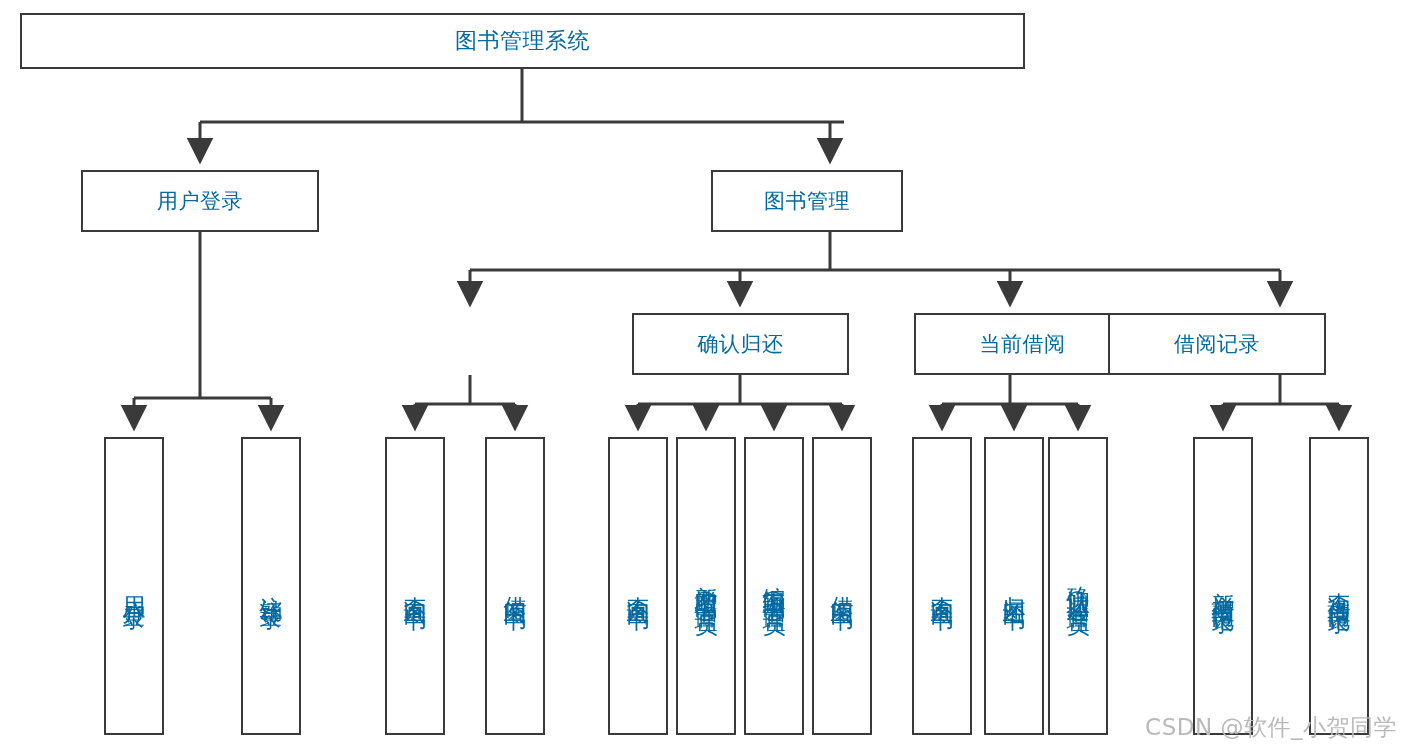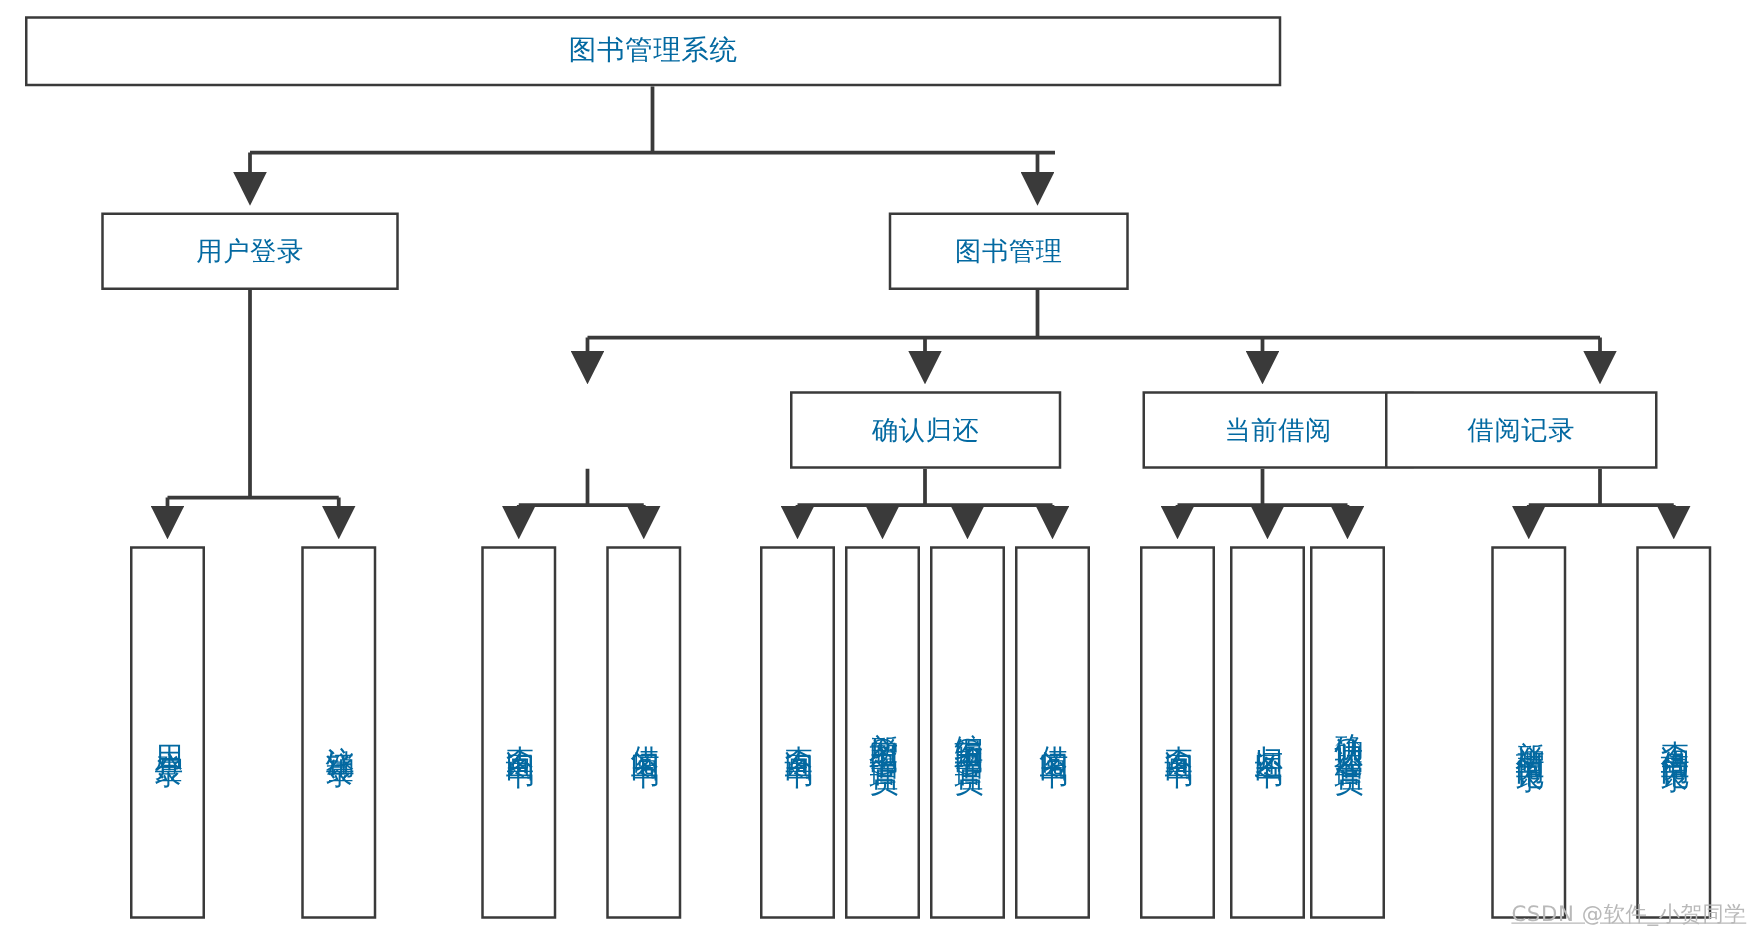"CSDN @软件_小贺同学" #watermark { font-size: 17px -> 23px; text-decoration: underline -> none }
